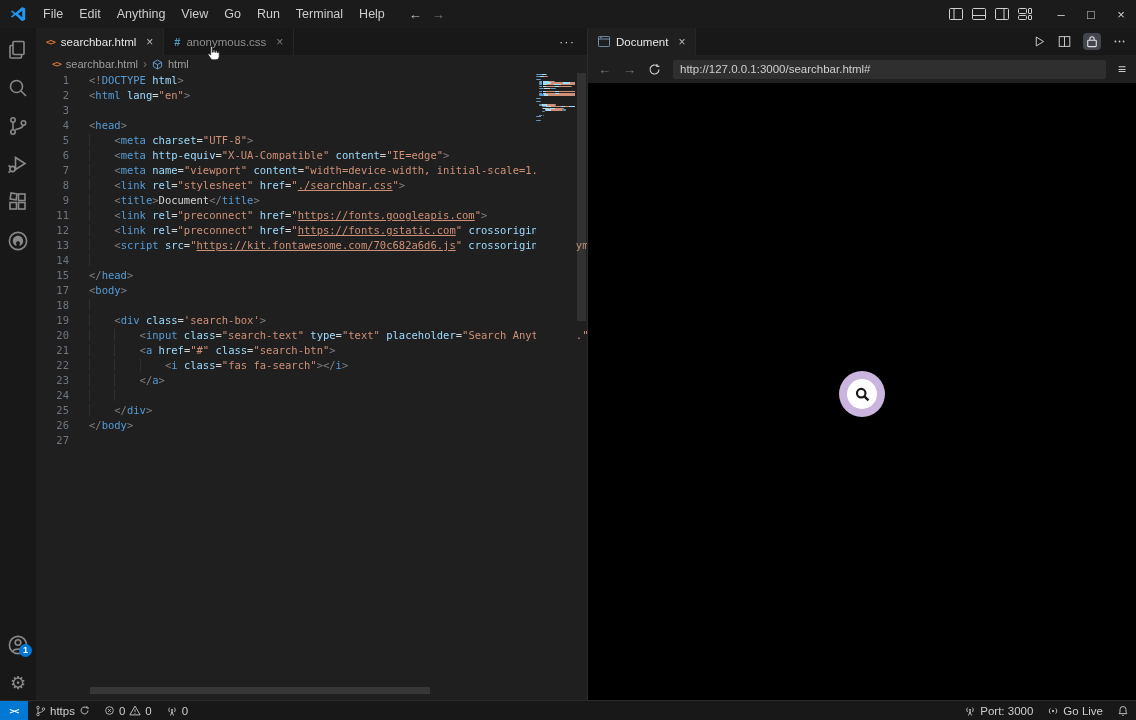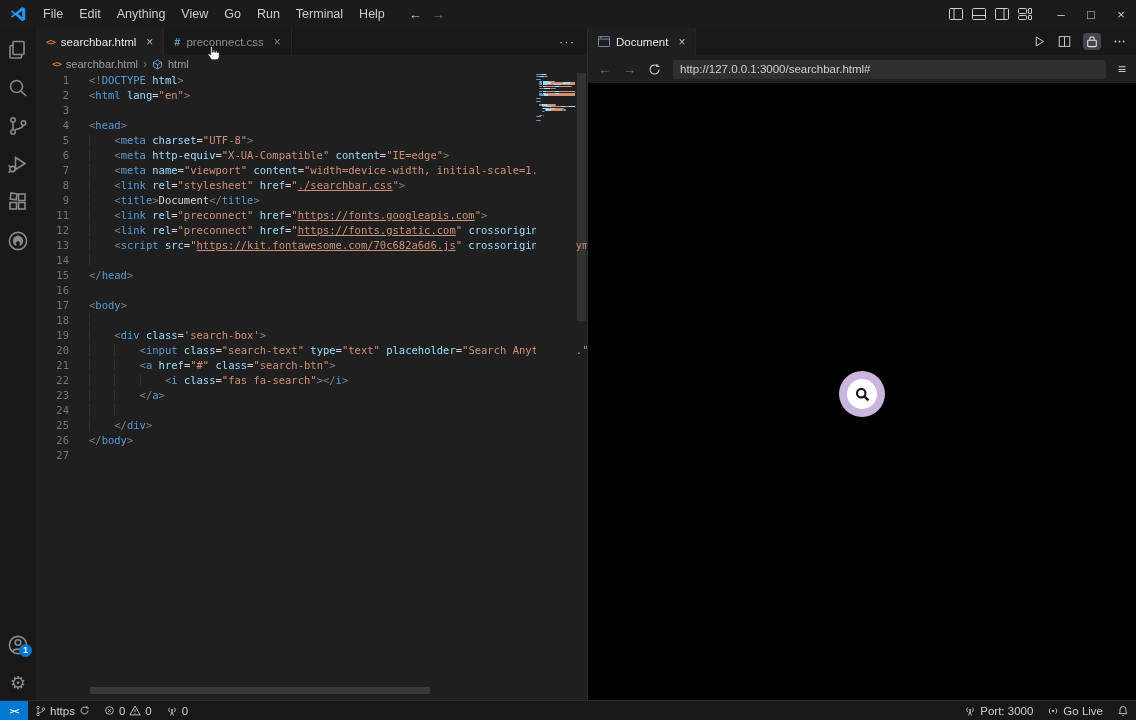"preconnect.css" span { text: preconnect.css -> anonymous.css }
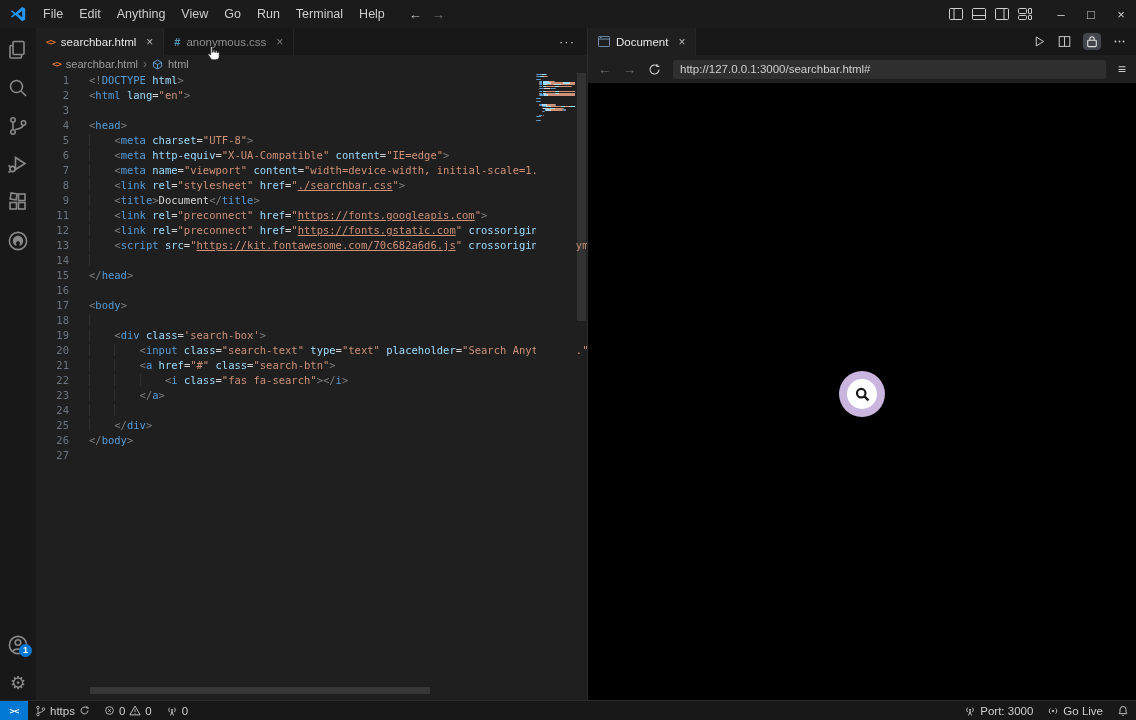"16" div.crow { html: <div><span>16</span><span></span></div> -> none }
